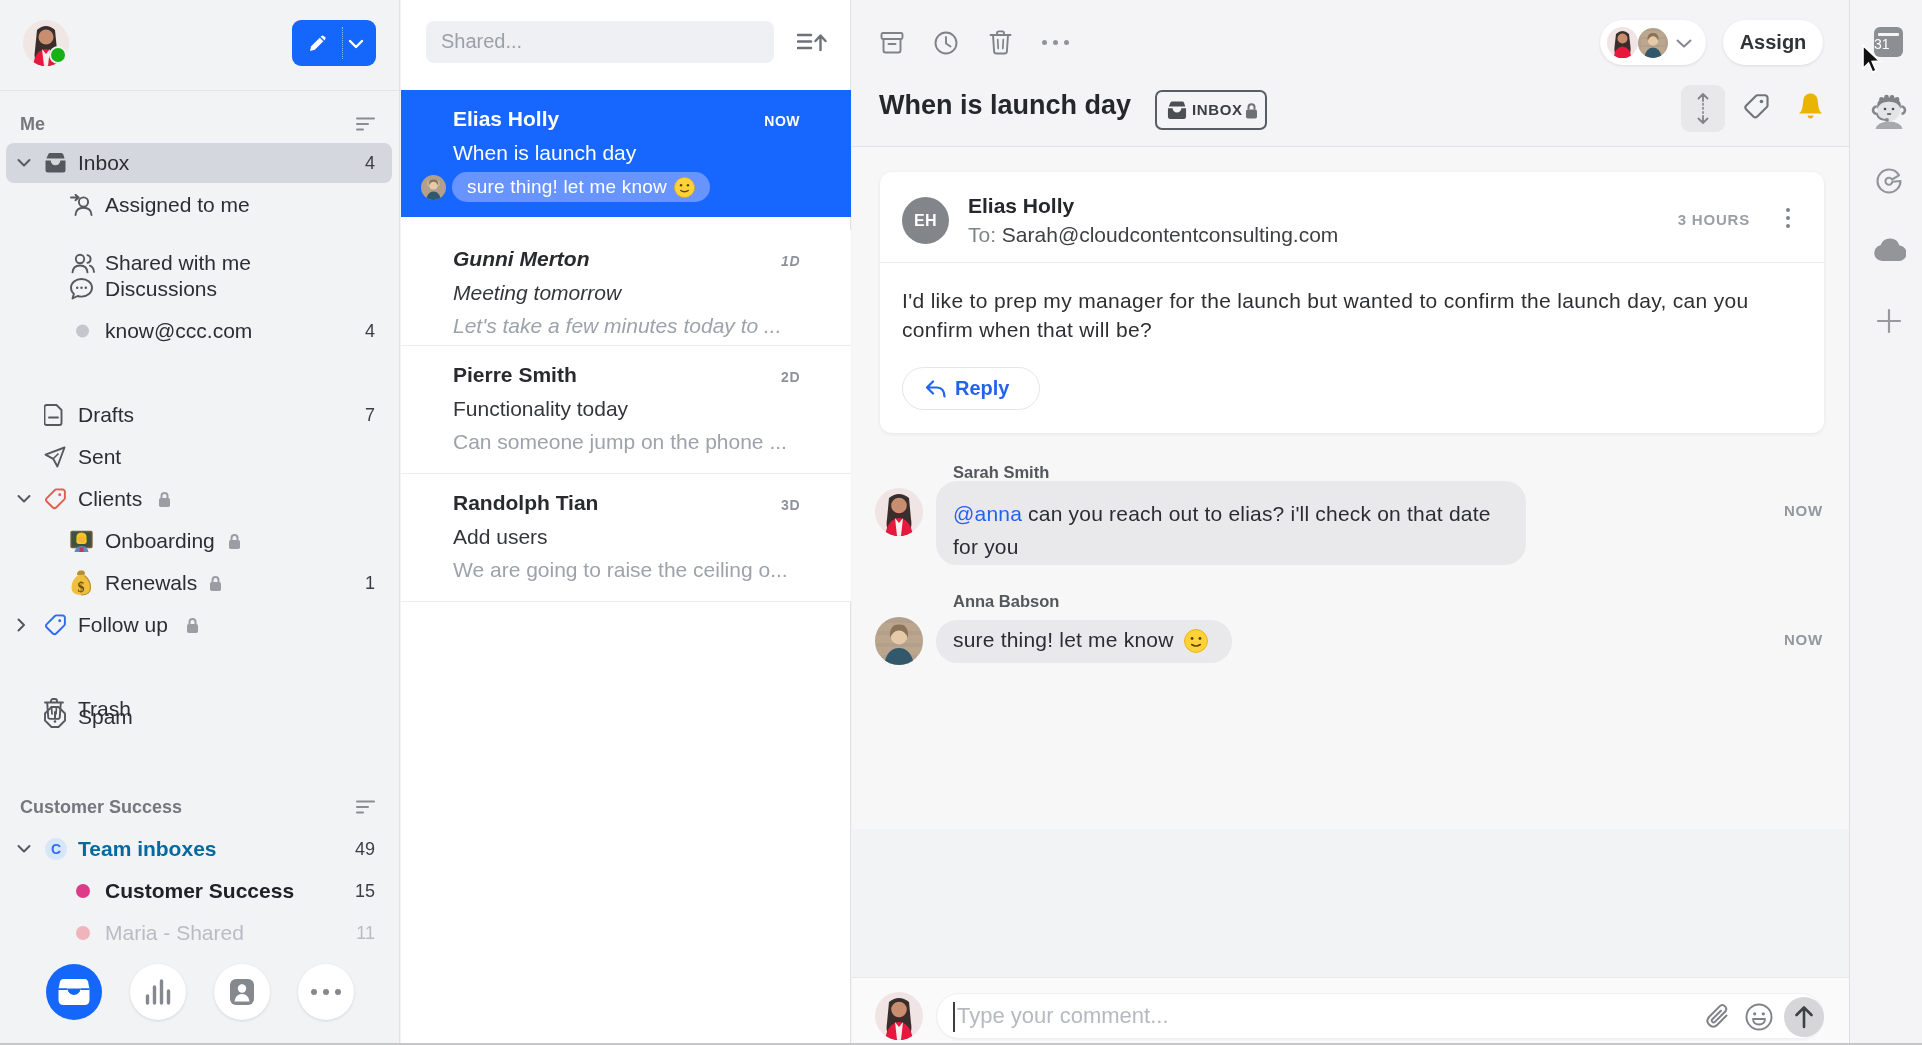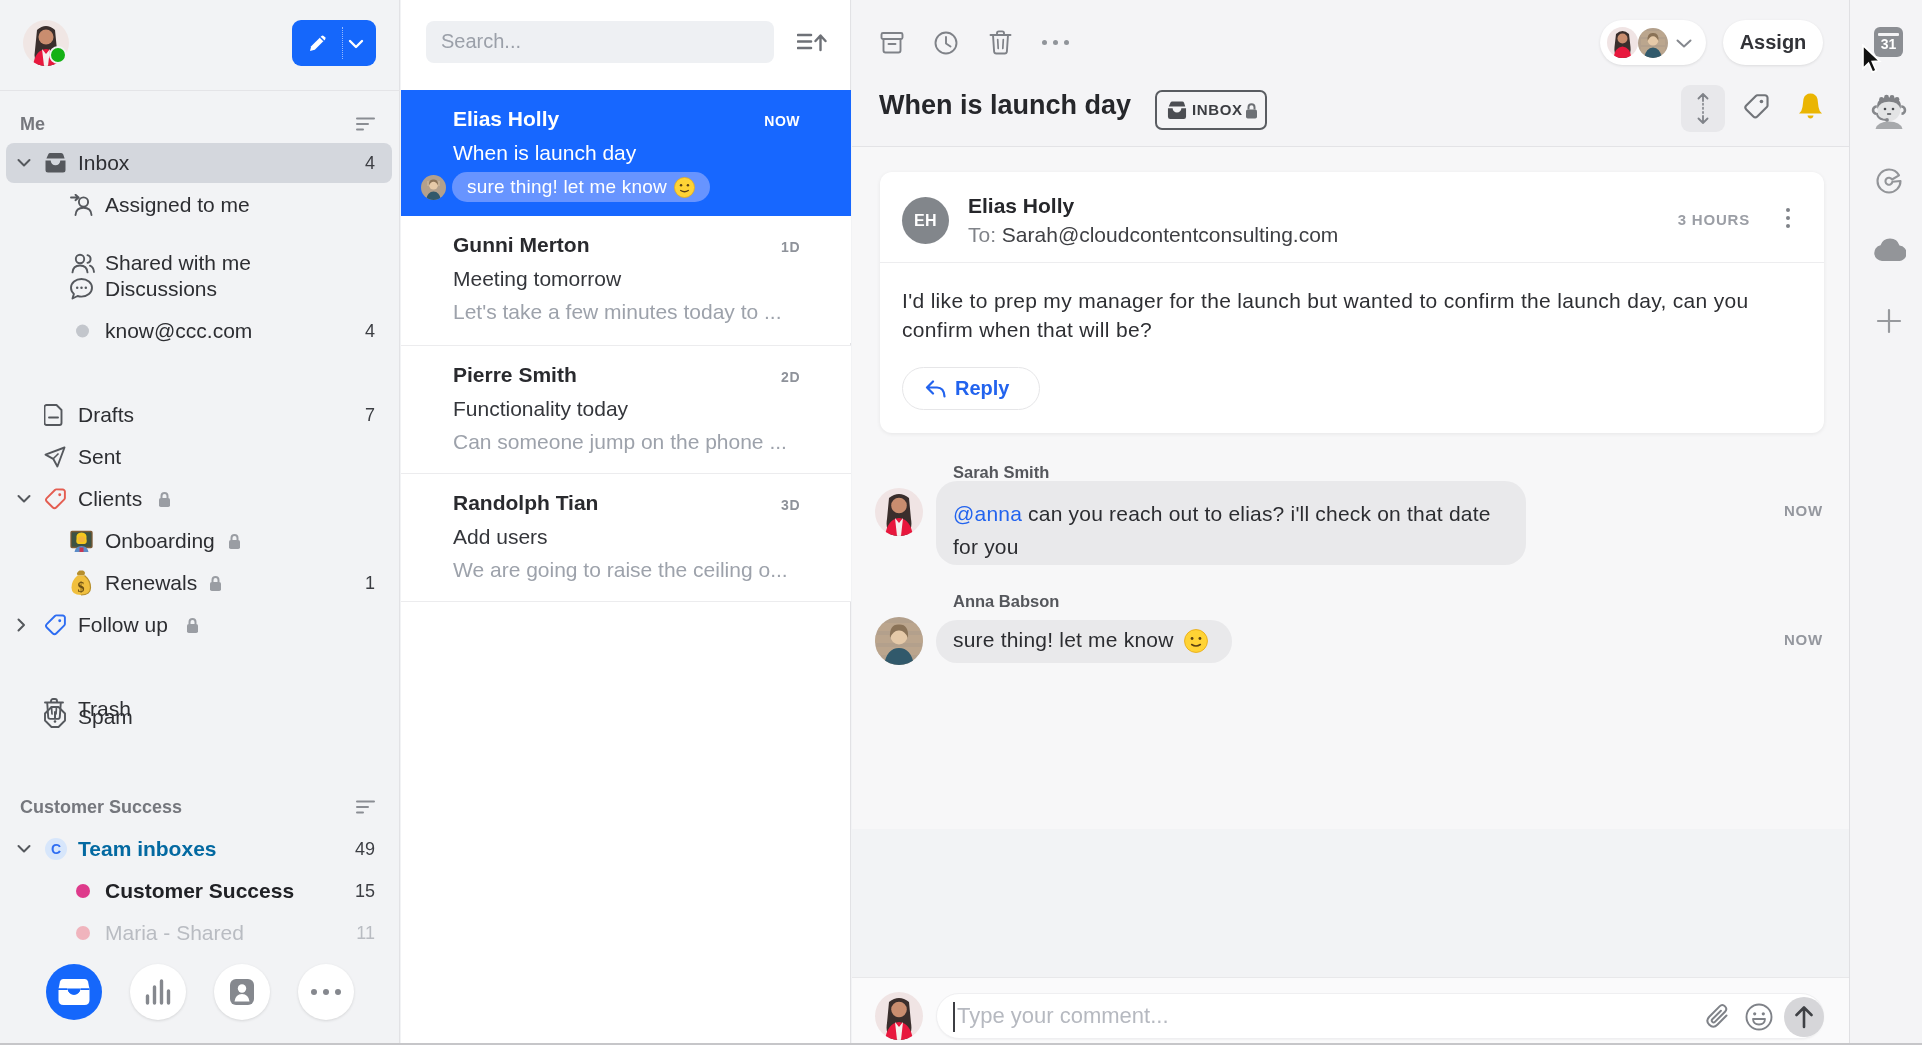"Search..." span.abs { text: Search -> Shared }
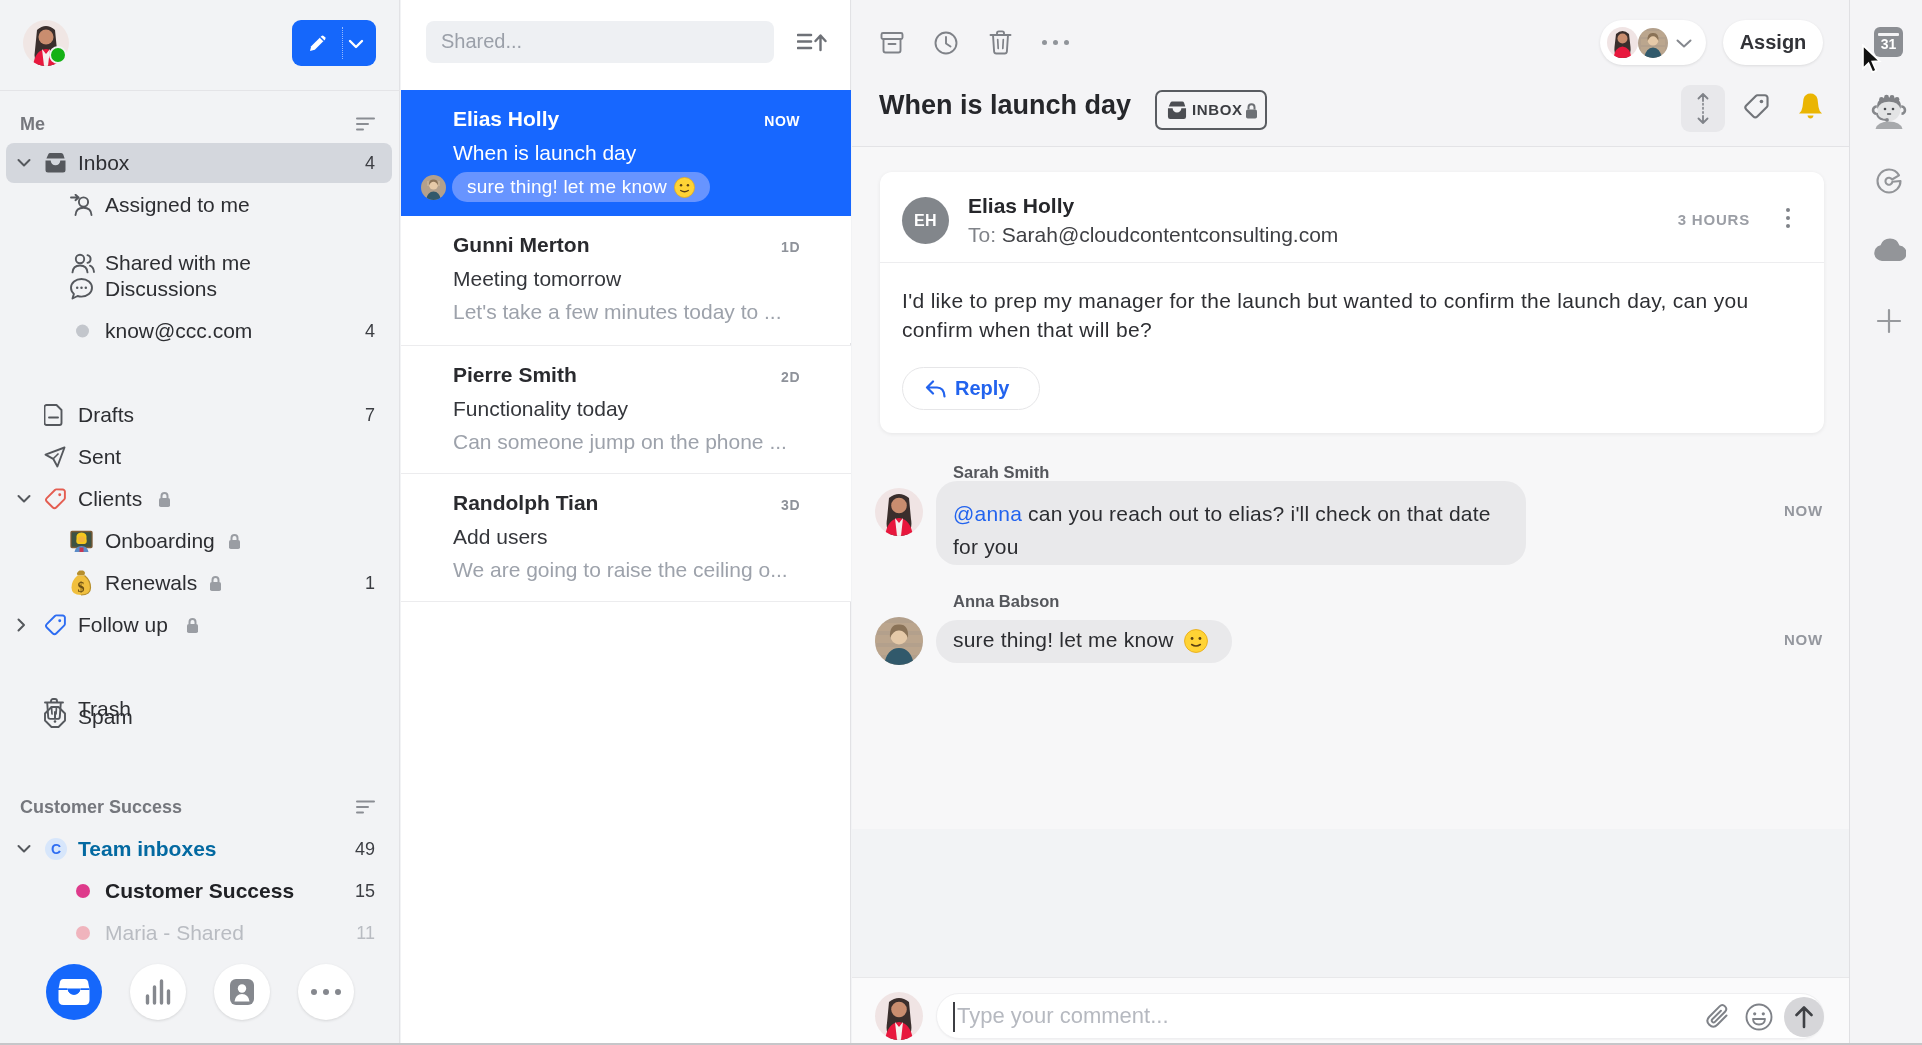"31" span.abs { font-weight: 700 -> 400; text-align: center -> none }
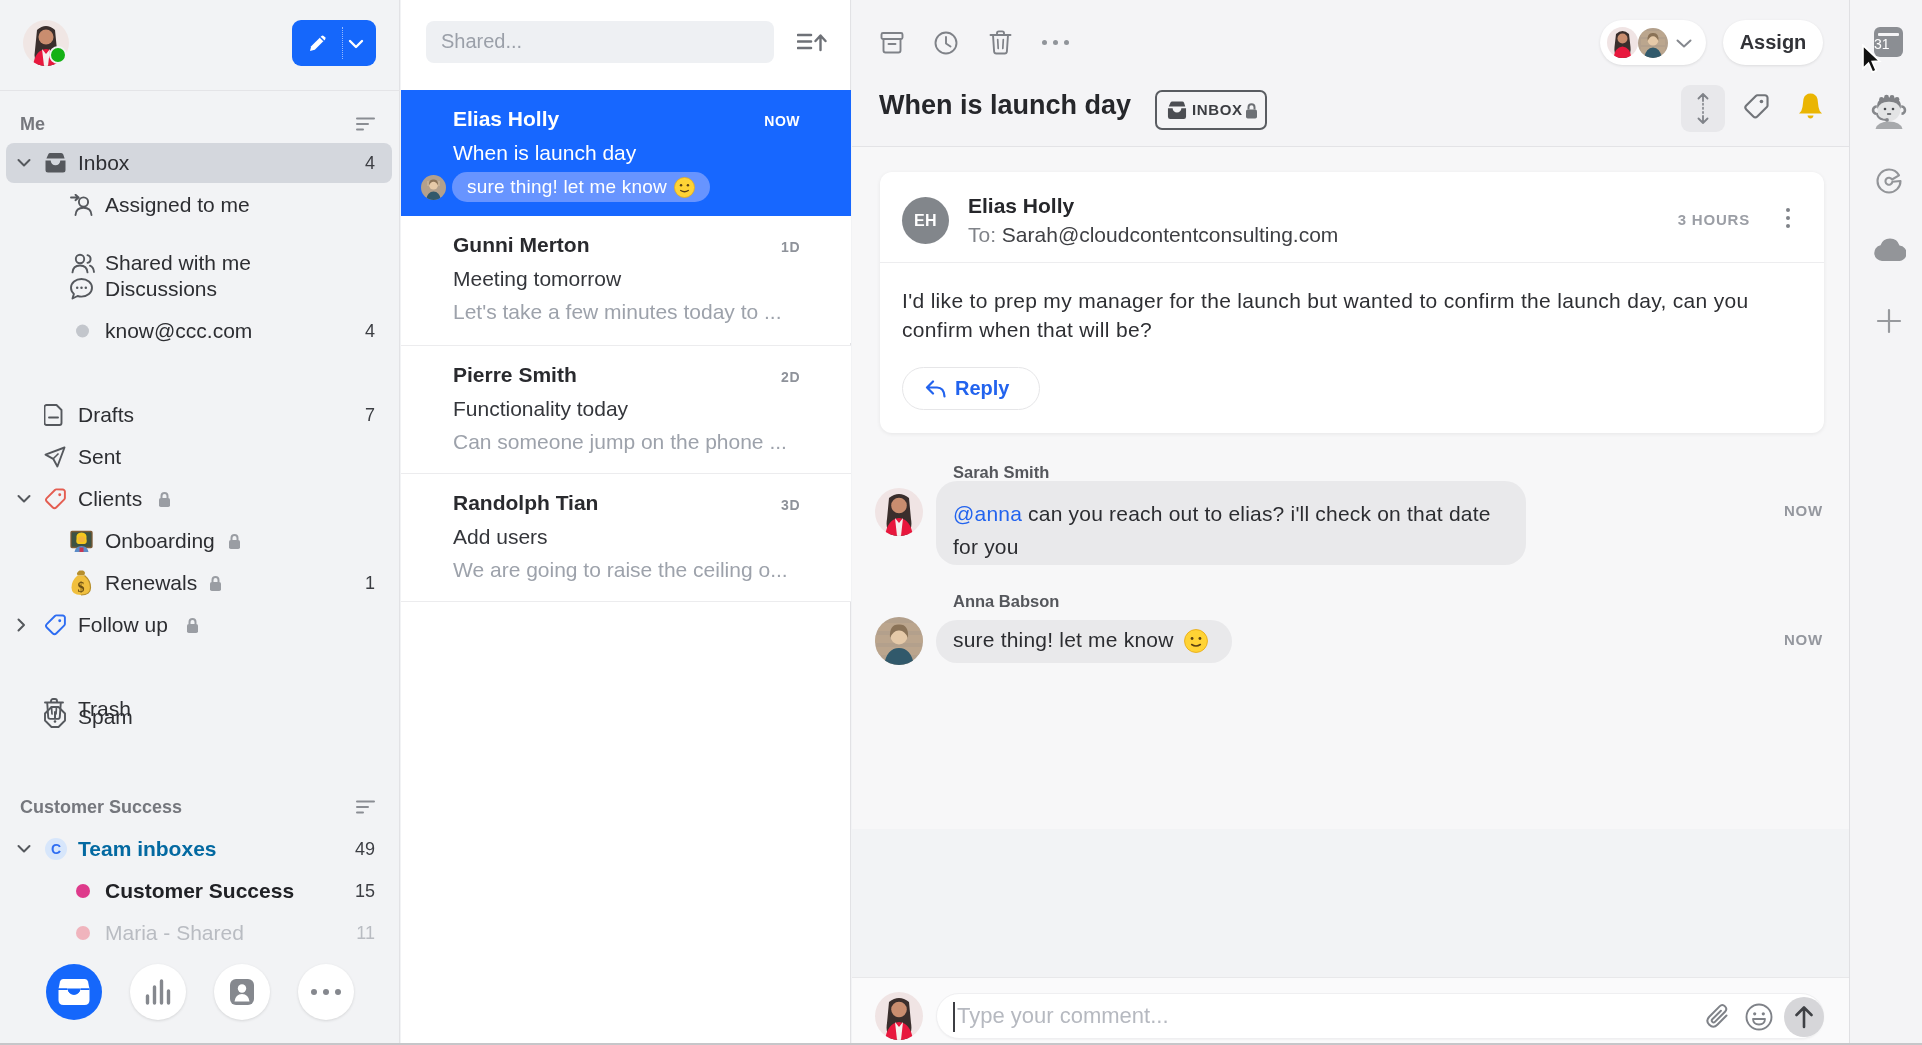"Gunni Merton" div.lrow { font-style: none -> italic; top: 216px -> 230px }
